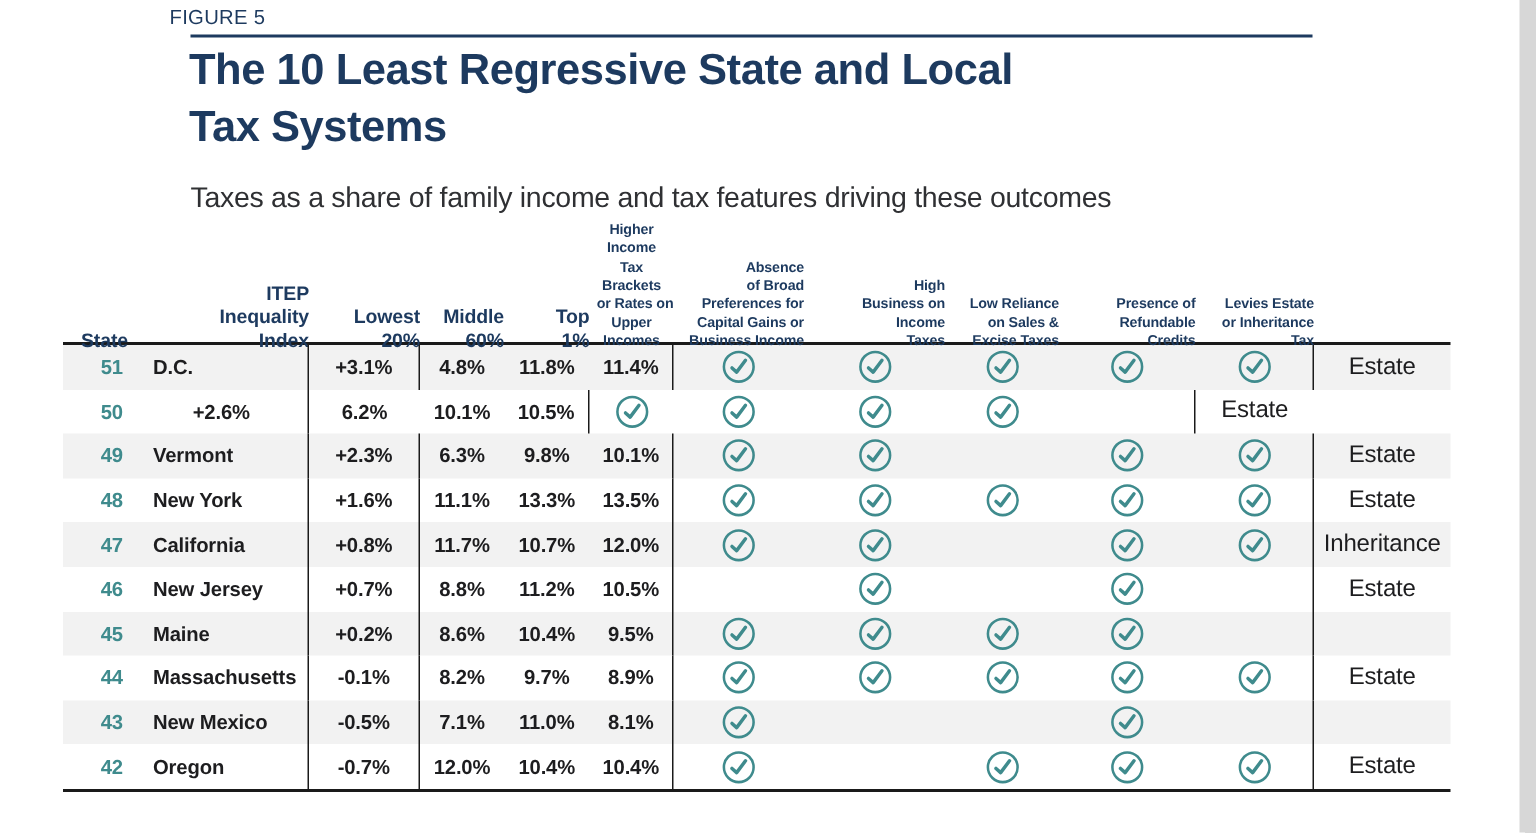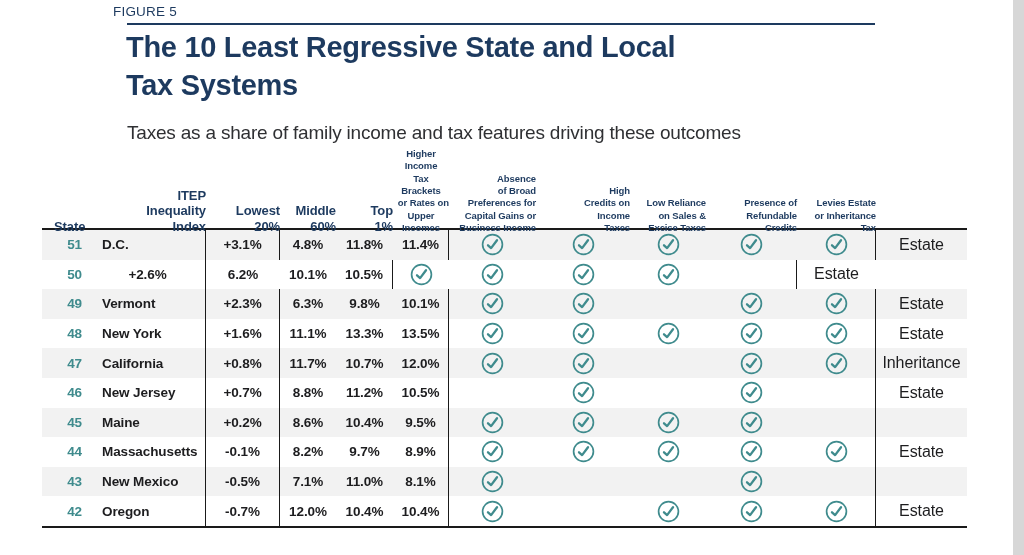"Credits on" div { text: Credits -> Business }
